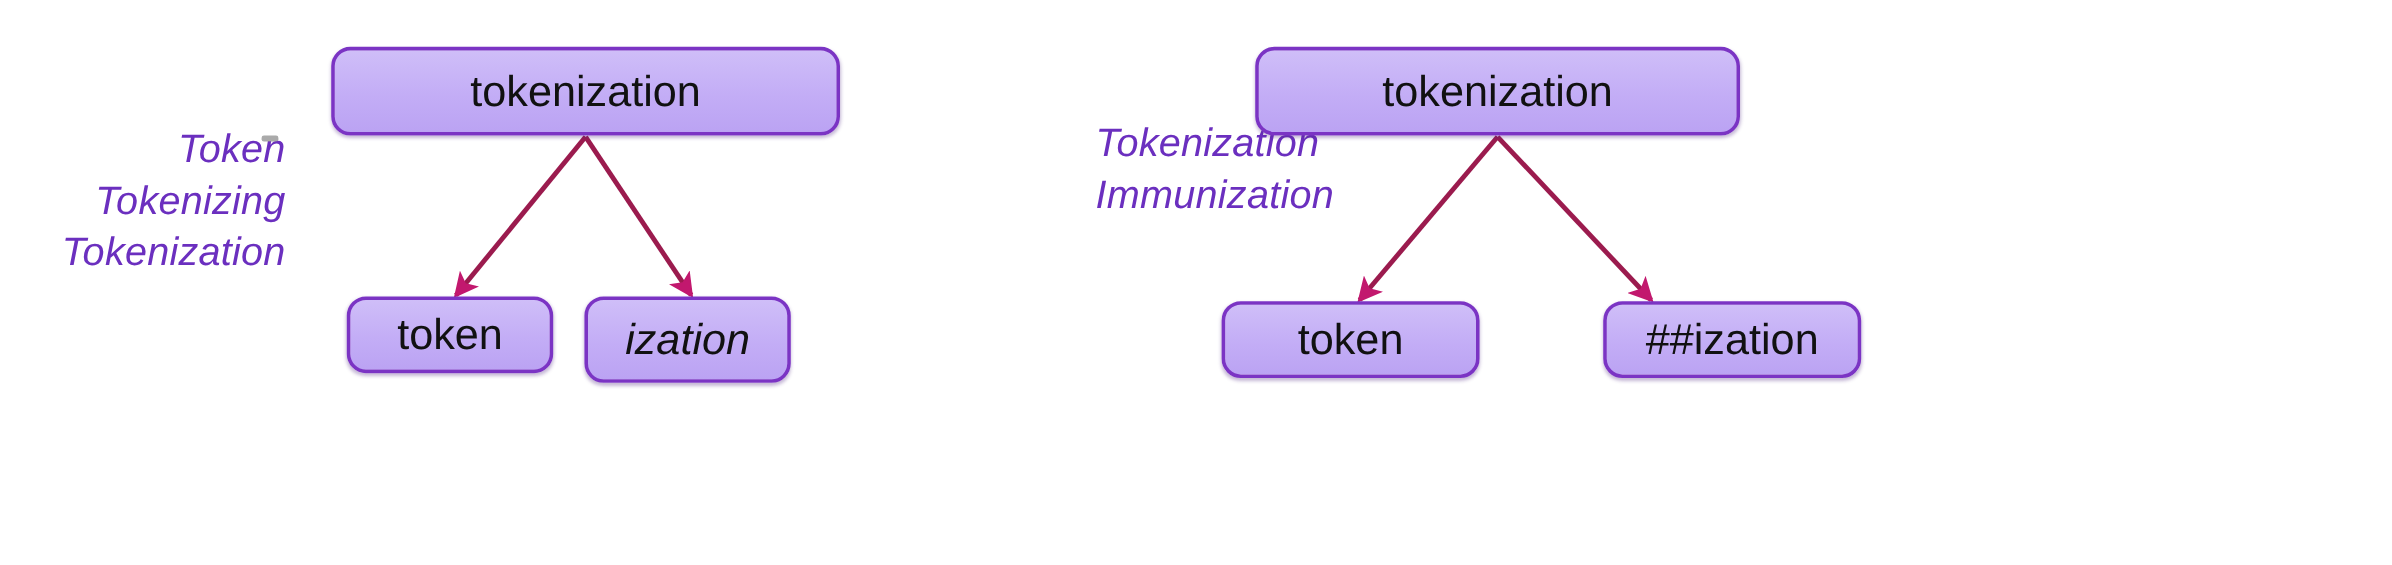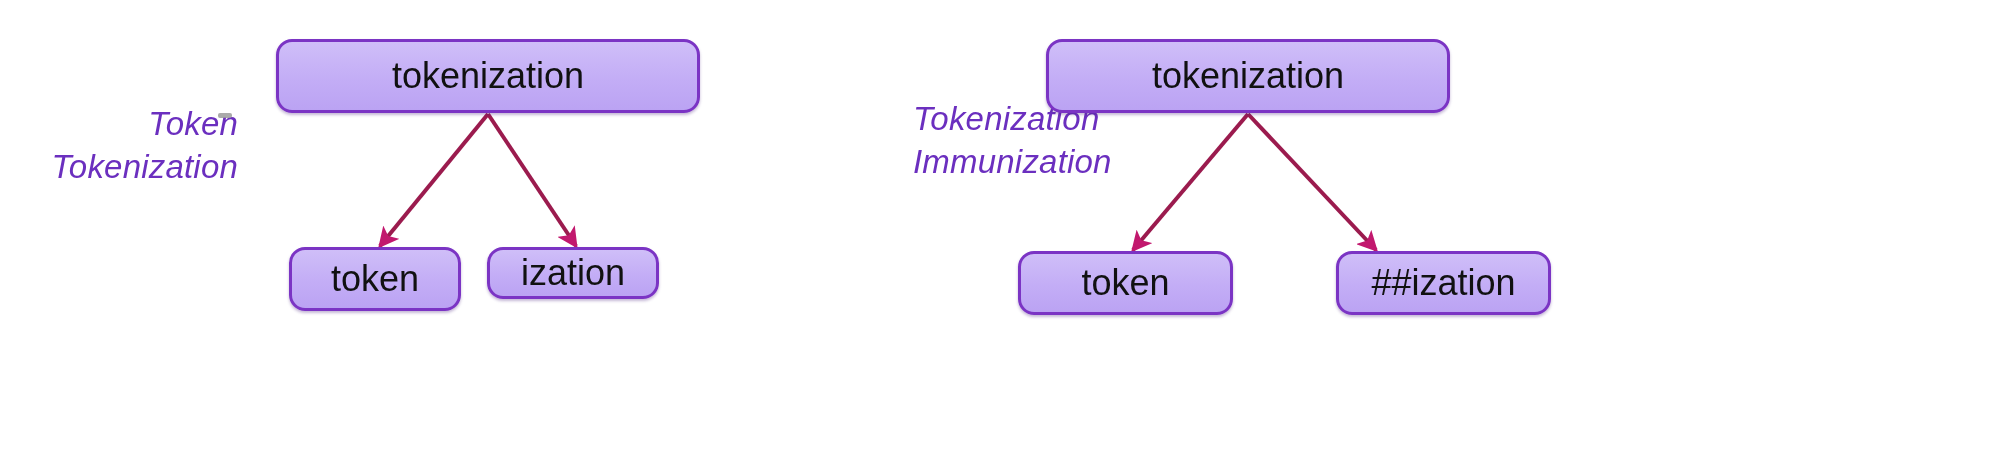"Tokenizing" span.word { html: none -> <span>Tokenizing</span> }
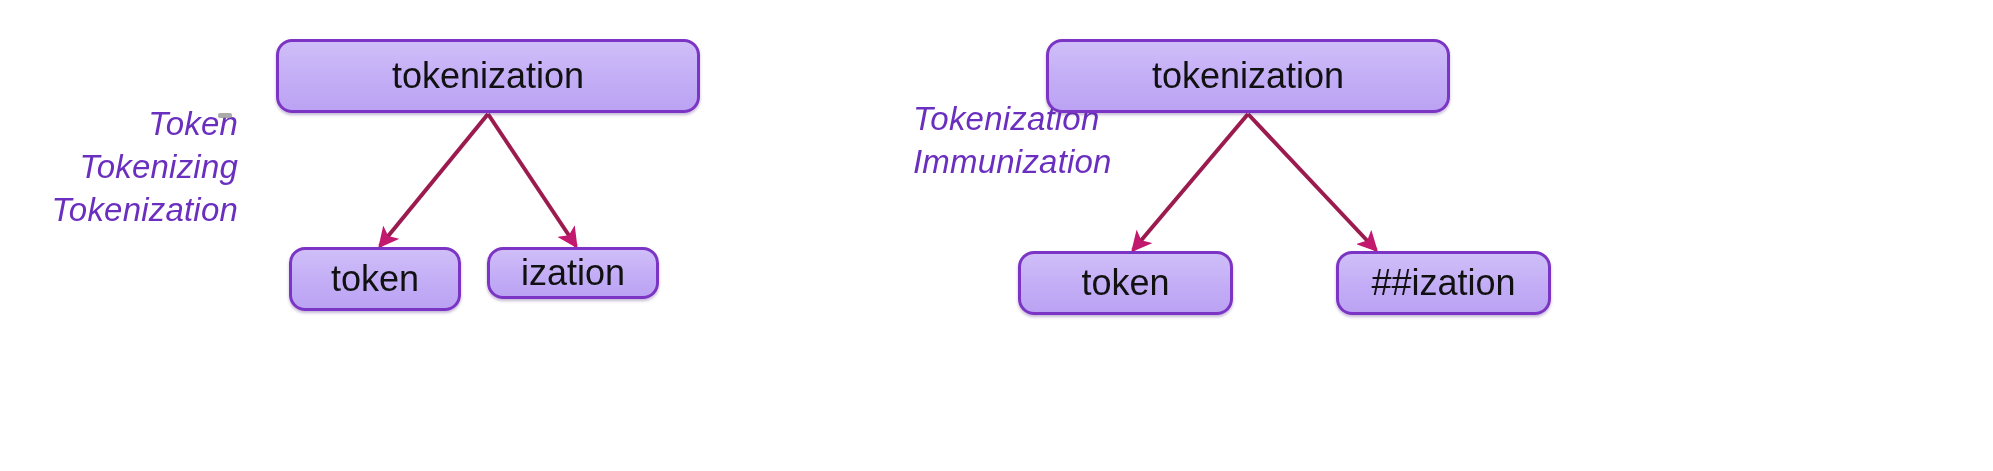"ization" #node-left-ization { font-style: none -> italic; height: 52px -> 72px }
